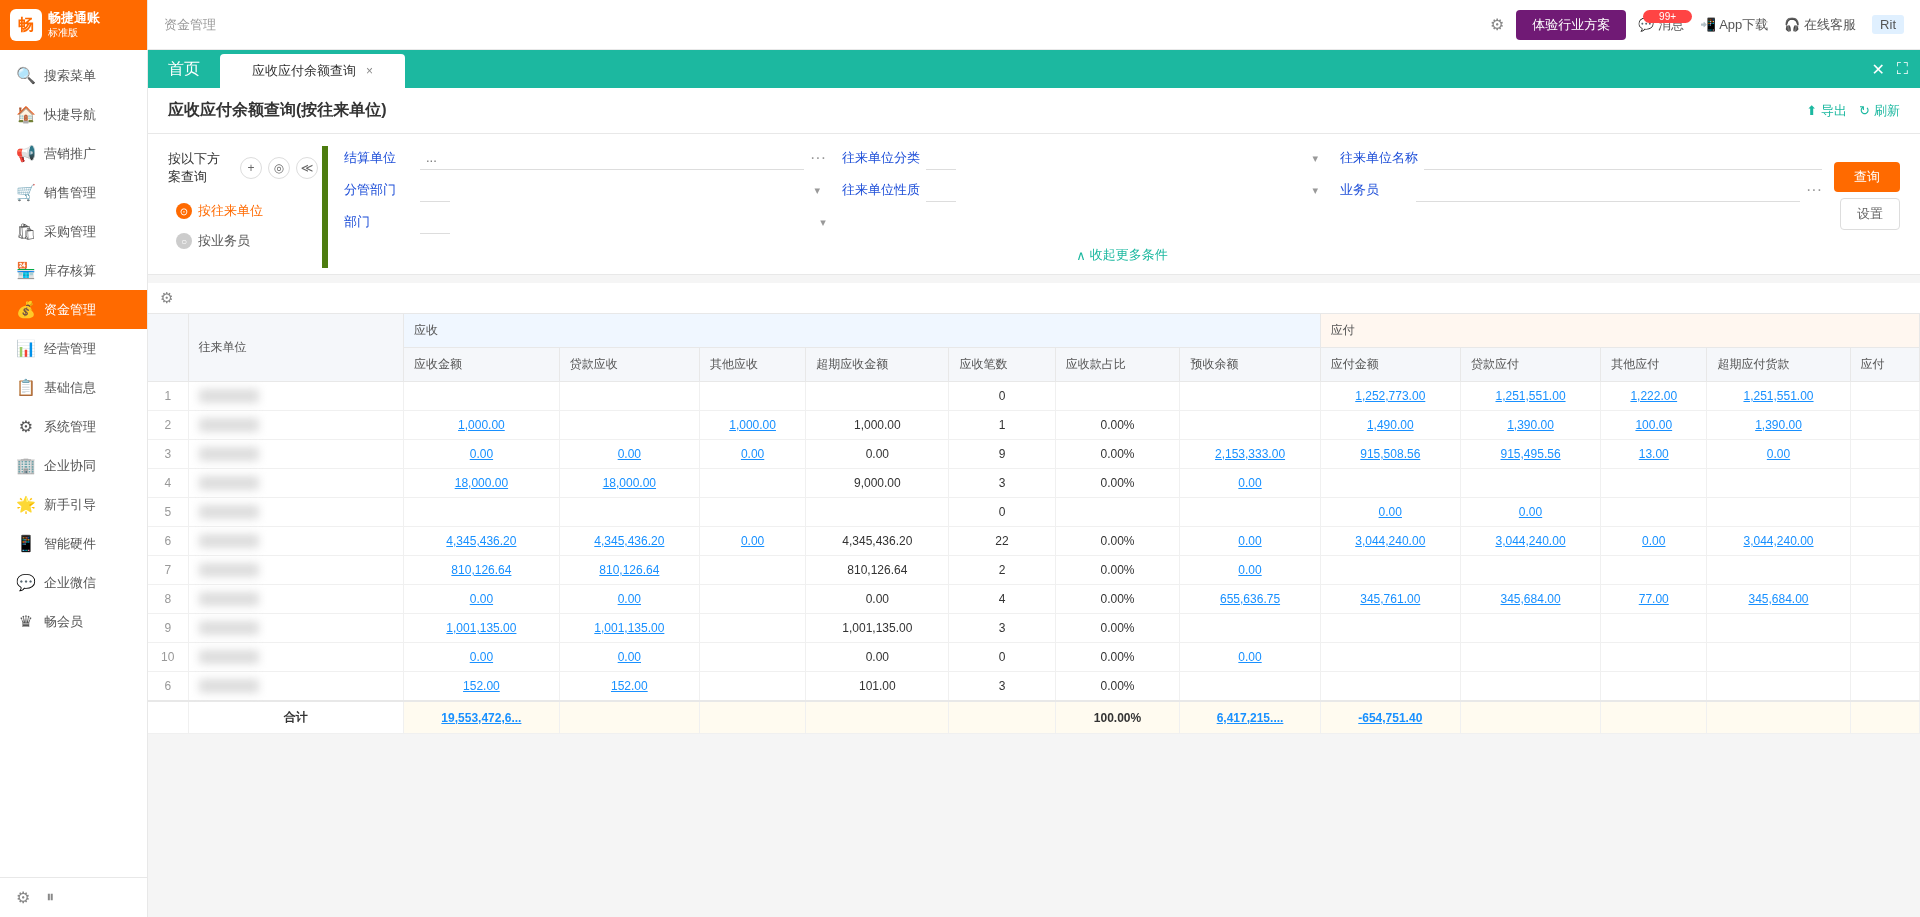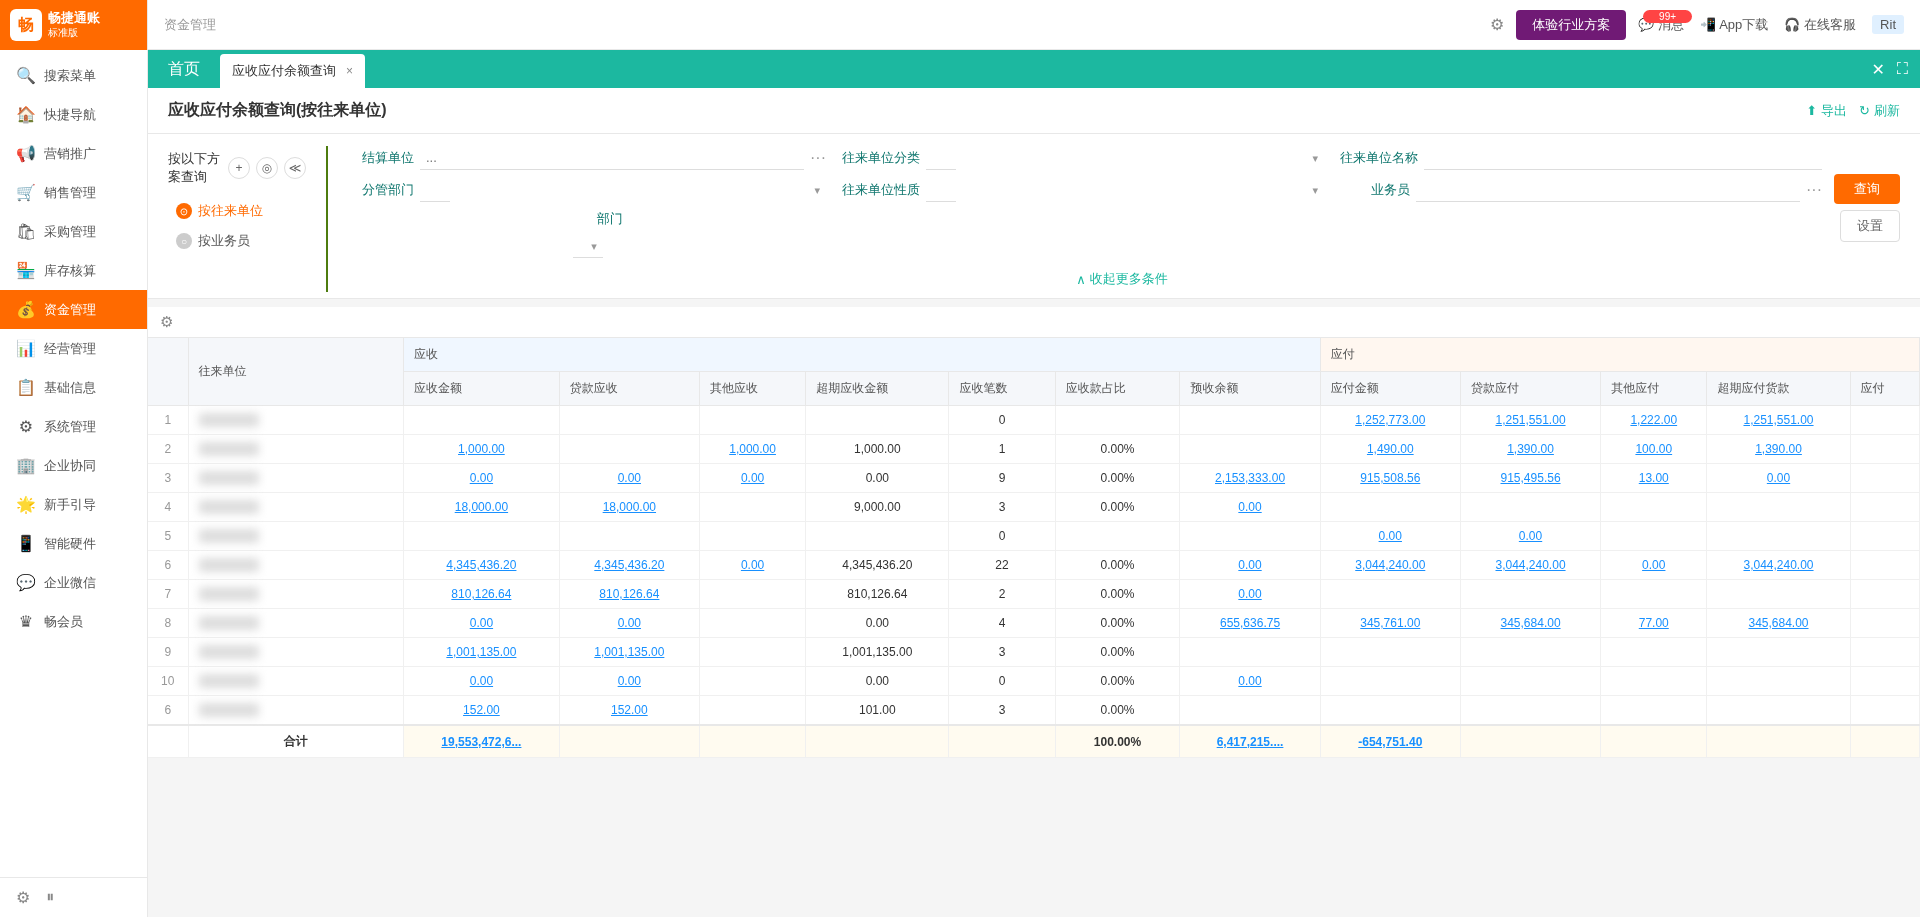"应收应付余额查询" .tab-item { padding: 0 12px -> 0 32px }
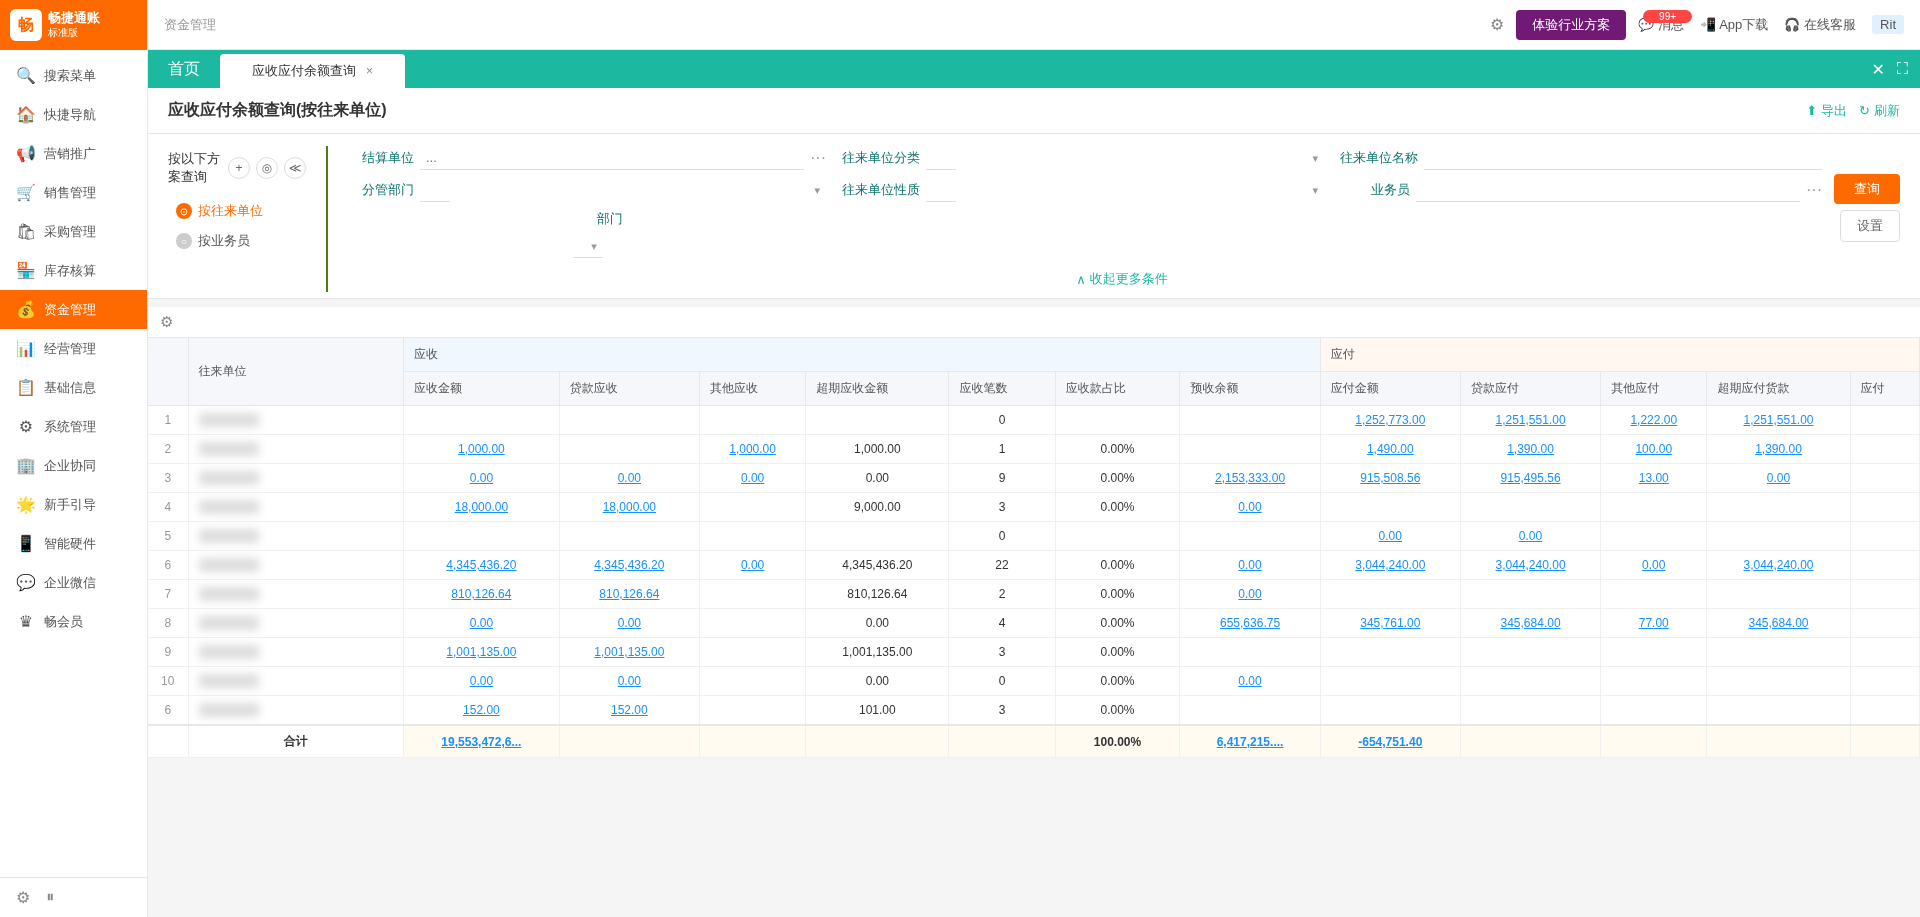"按以下方案查询" .filter-left { border-right: 2px solid #4d7c0f -> 6px solid #4d7c0f; padding-right: 20px -> 4px }
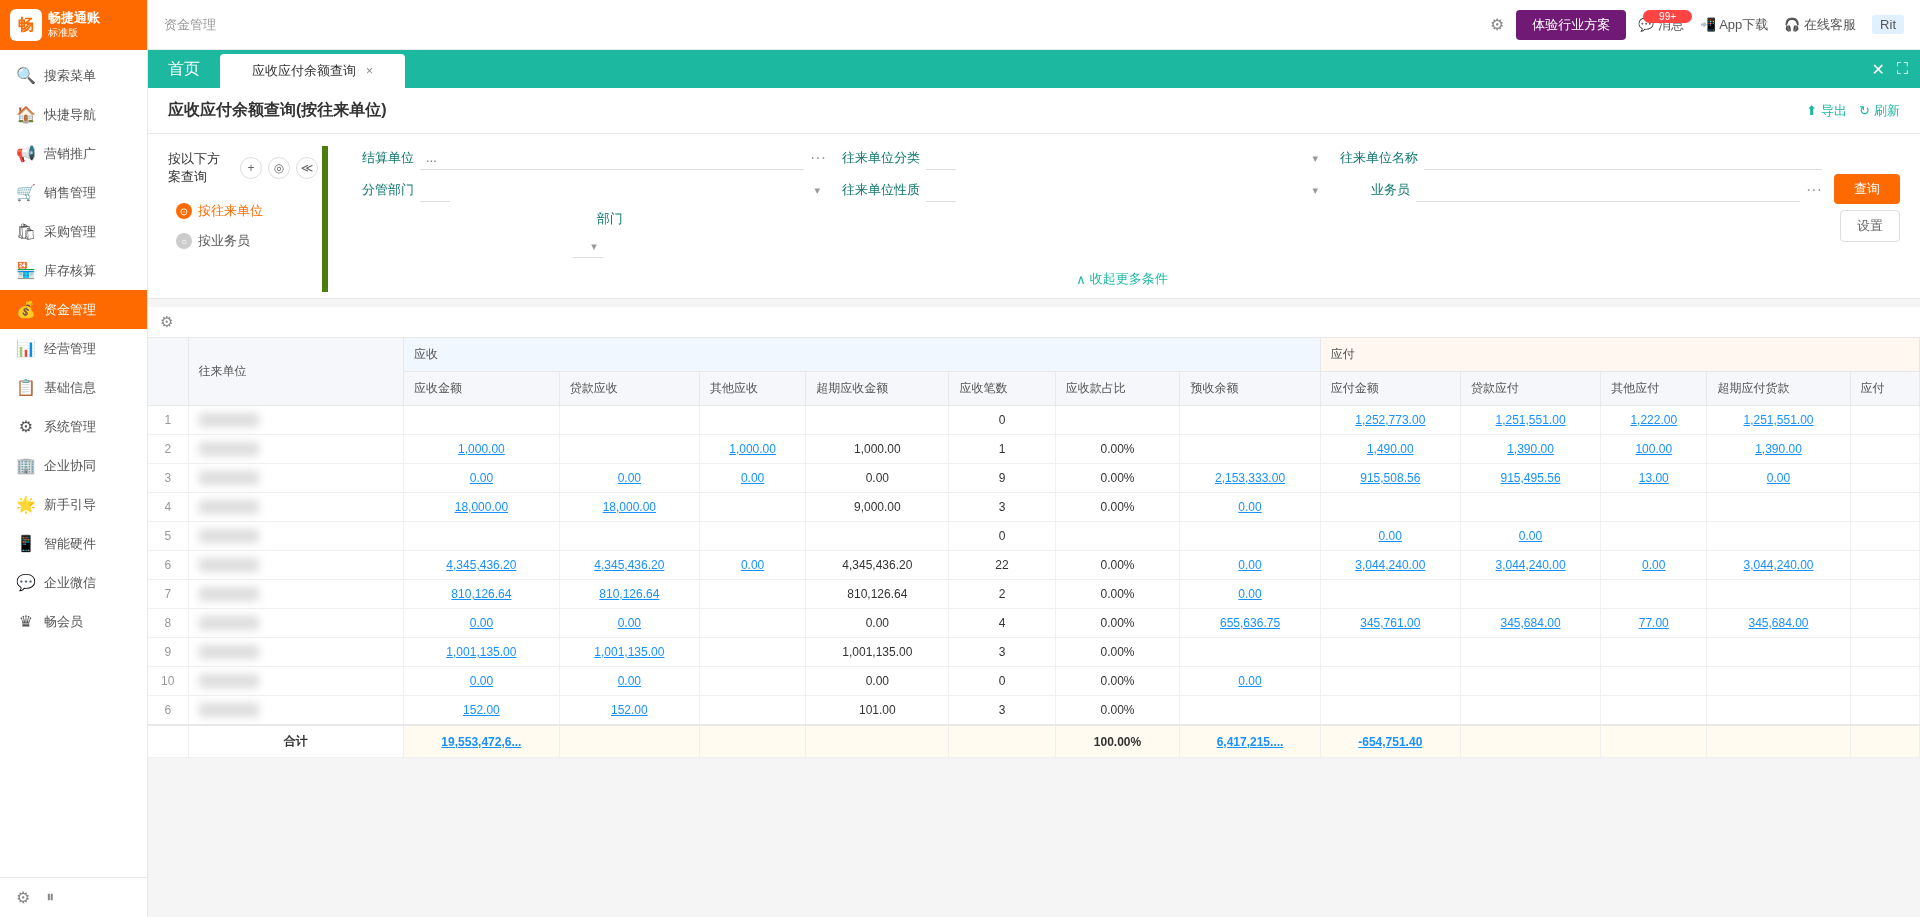"结算单位" .filter-label { color: #0f766e -> #1d4ed8; text-align: right -> none }
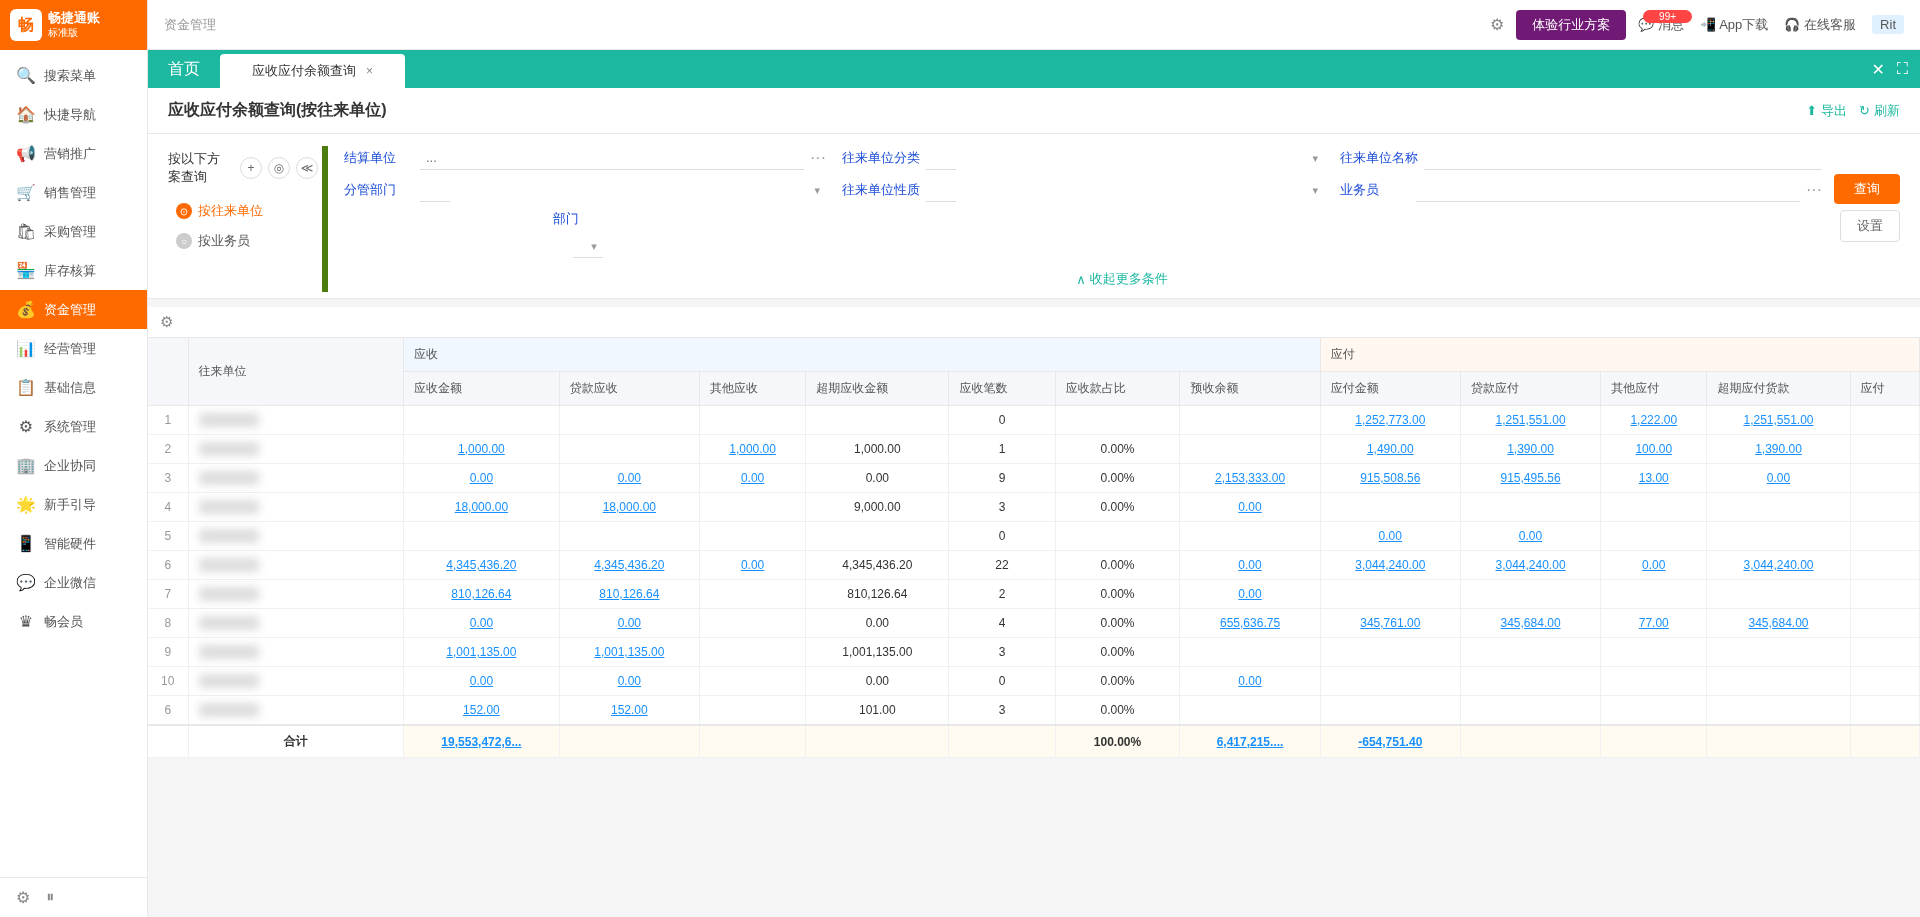"部门" div.filter-field { flex-direction: column -> none }
